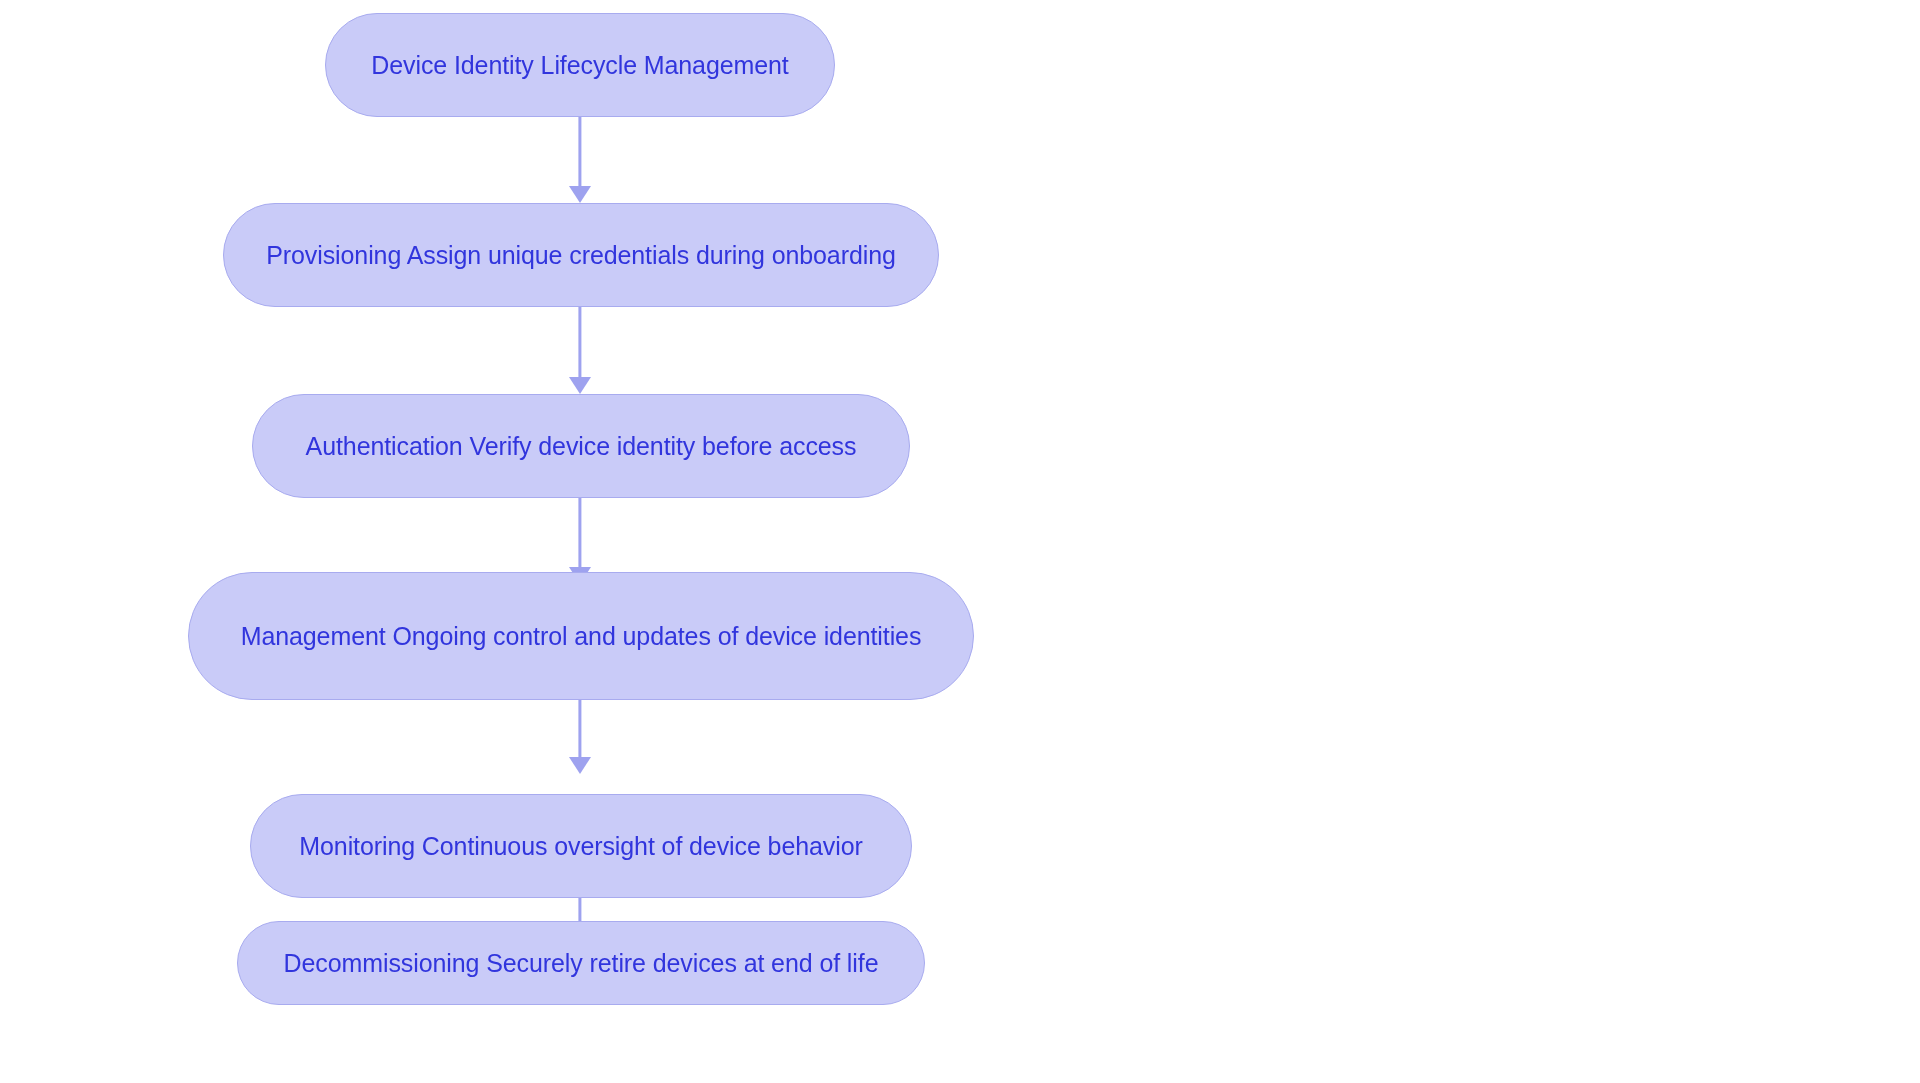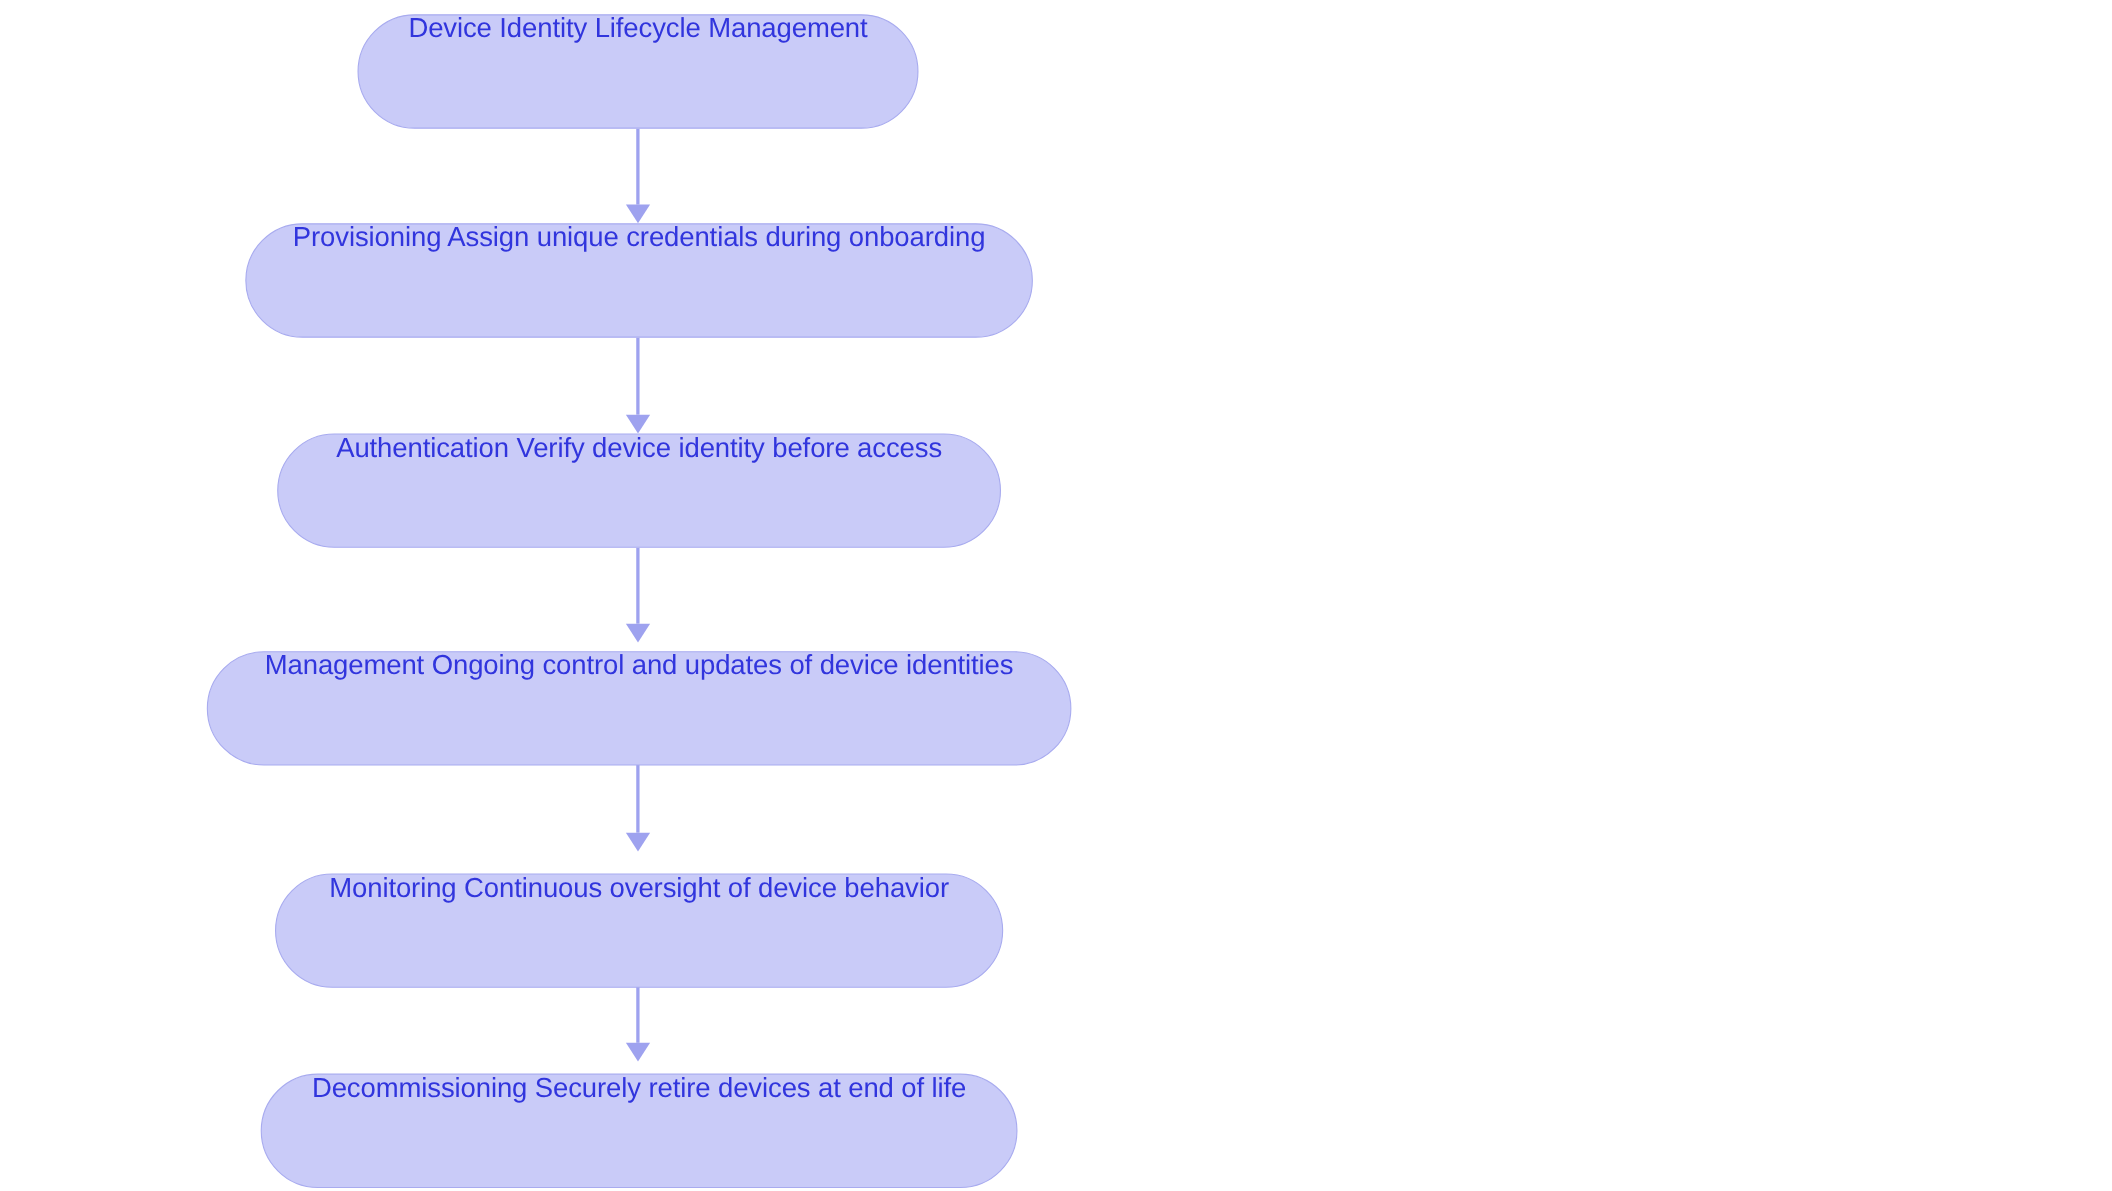"Device Identity Lifecycle Management" .node { align-items: none -> center }
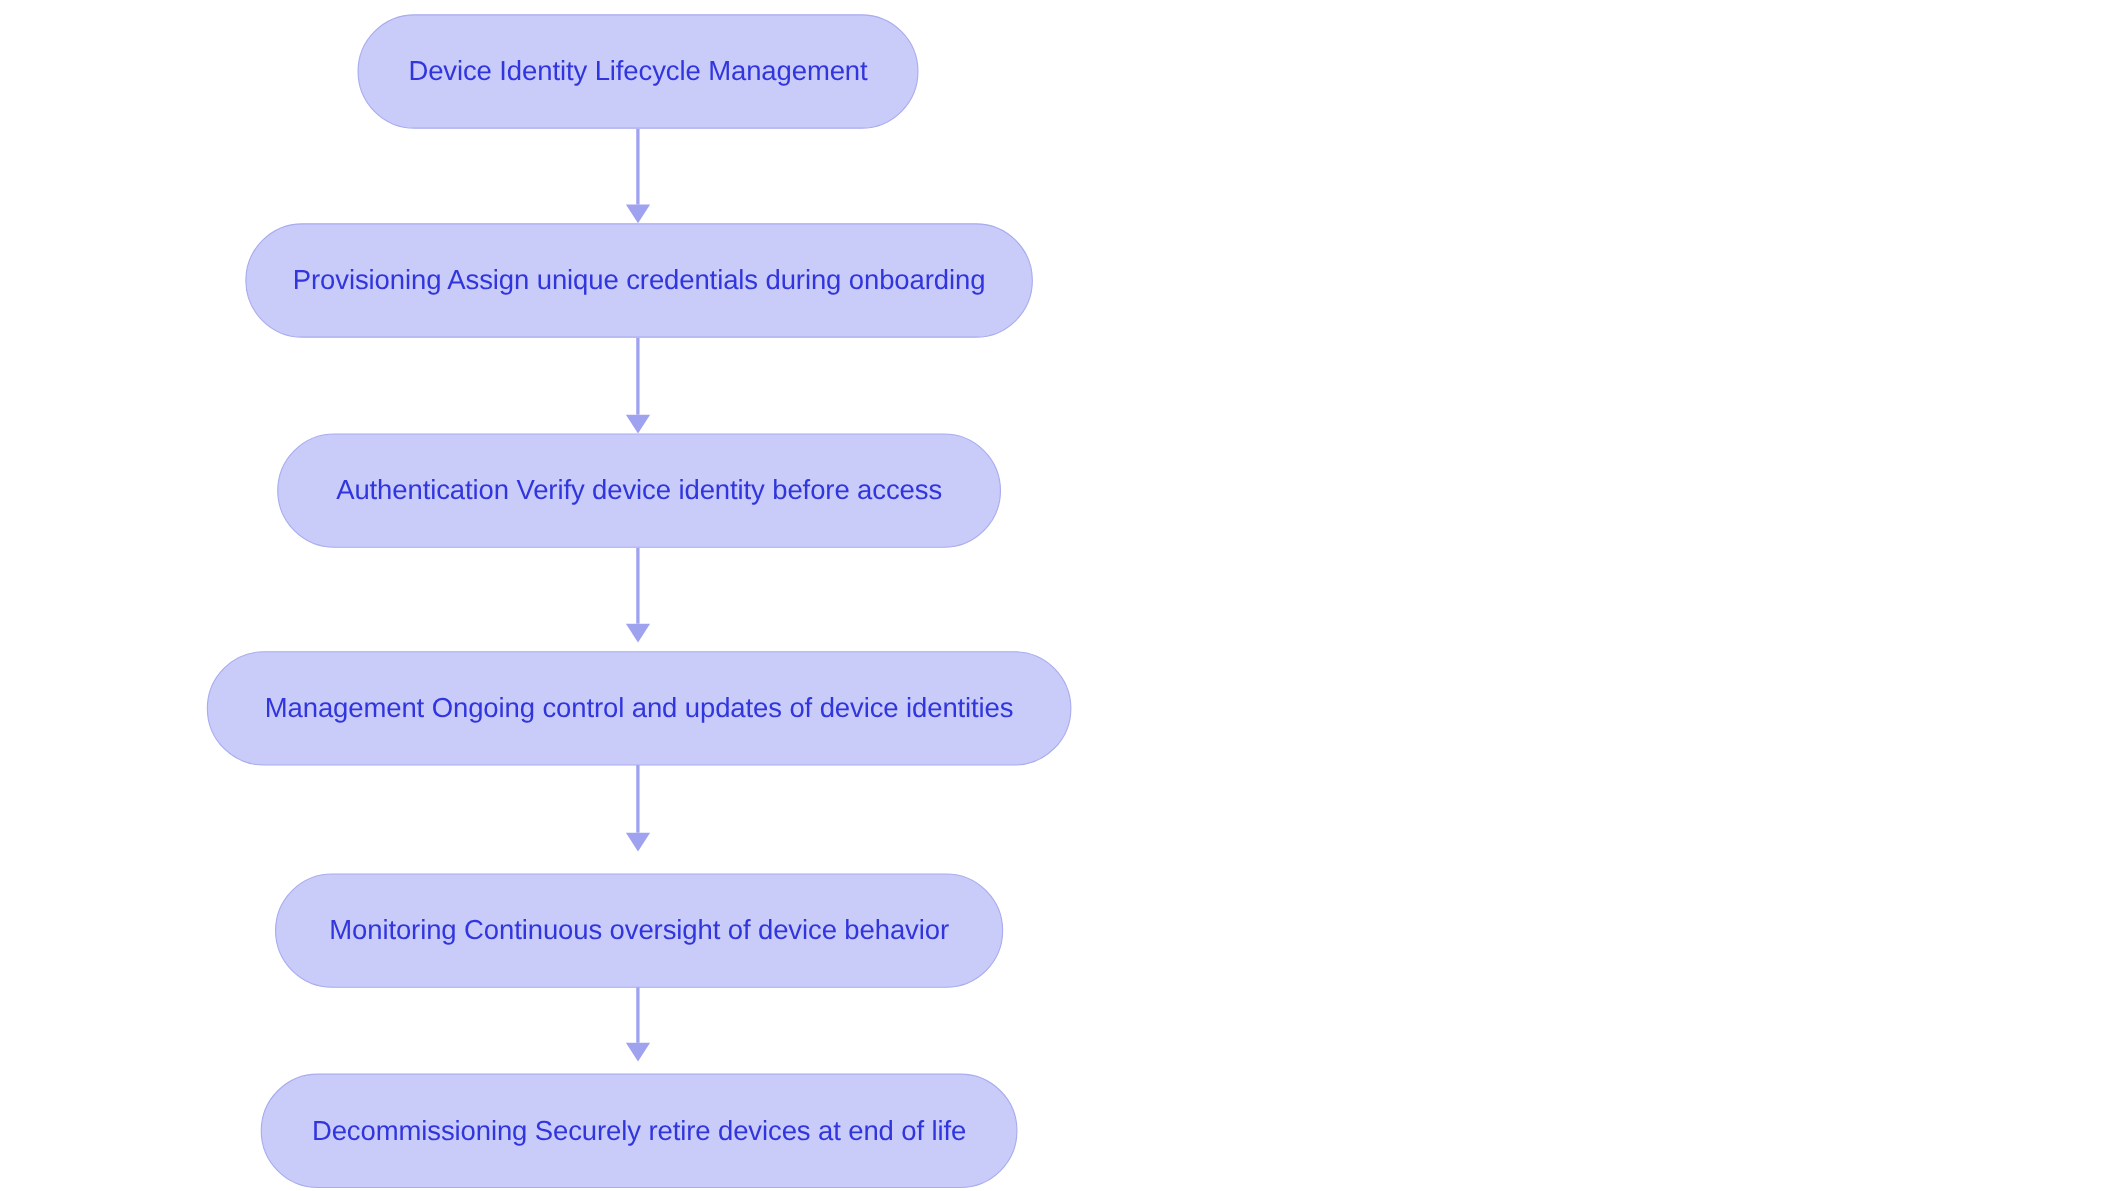"Management Ongoing control and updates" div.node { height: 104px -> 128px; top: 592px -> 572px }
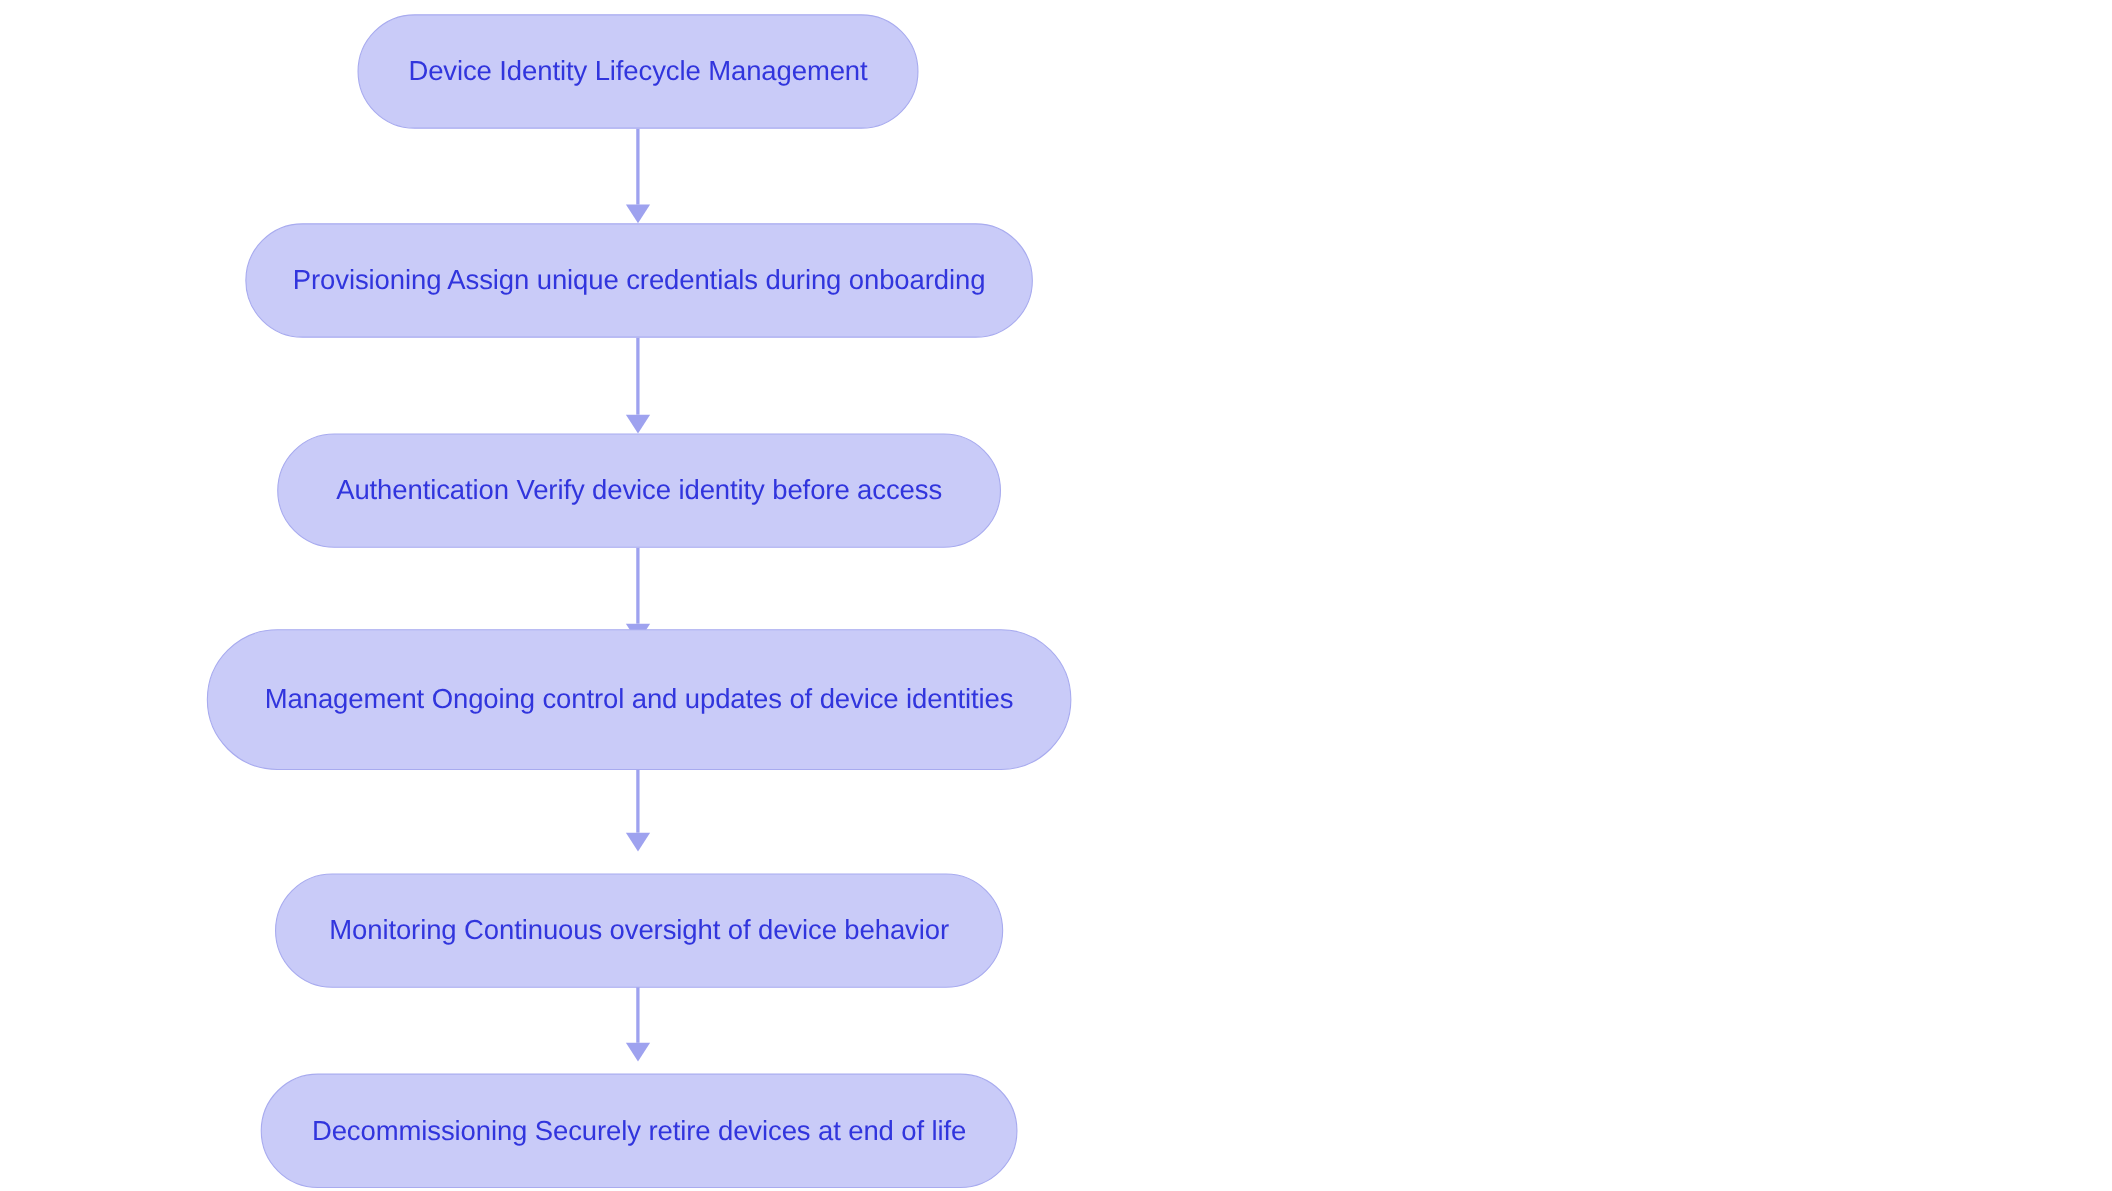"Decommissioning Securely retire devices" div.node { height: 104px -> 84px; top: 976px -> 921px }
